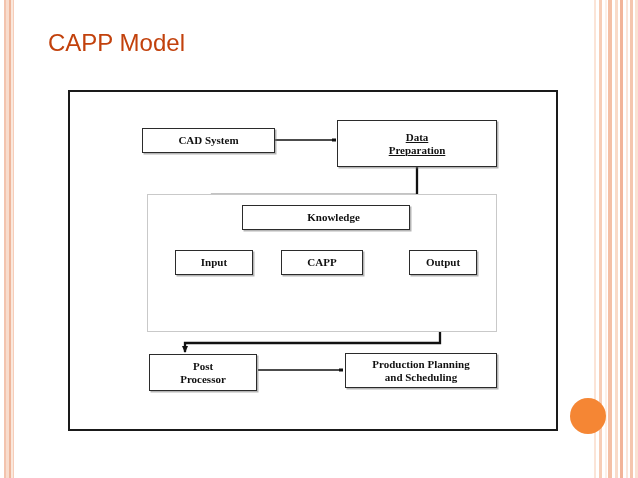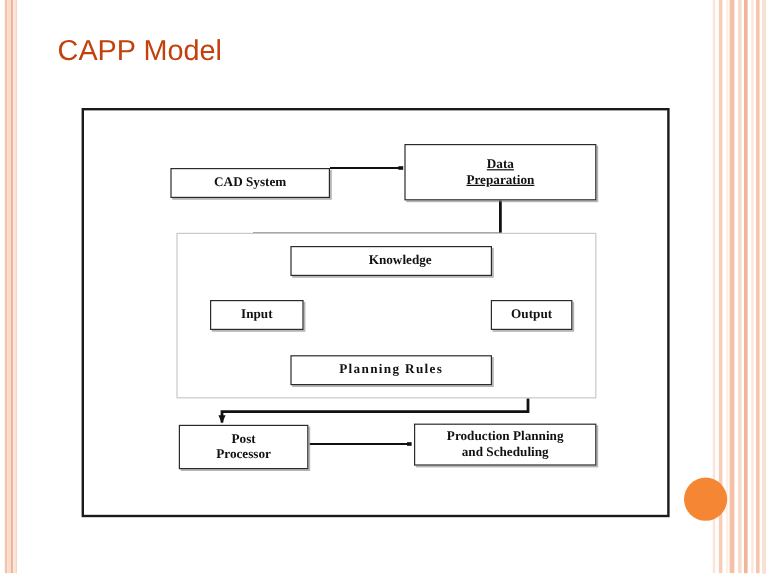"CAD System" div.node { margin-top: 12px -> none }
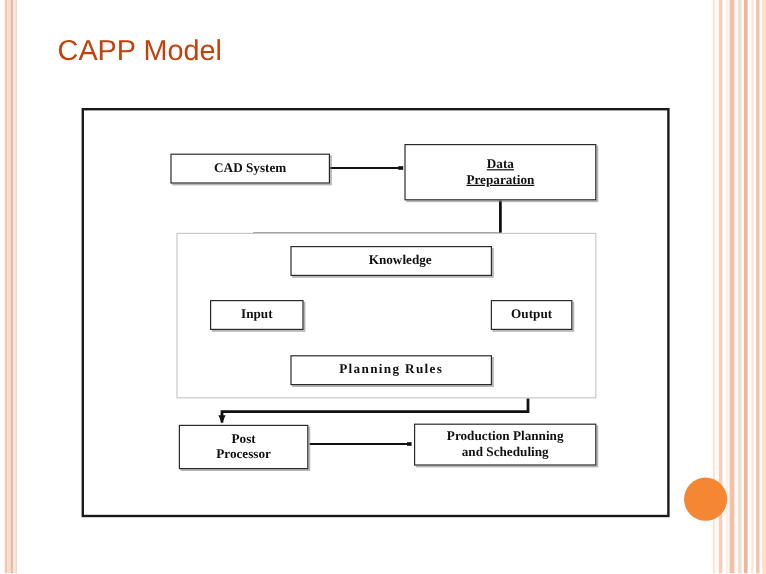"CAPP" div.node { html: none -> <div>CAPP</div> }
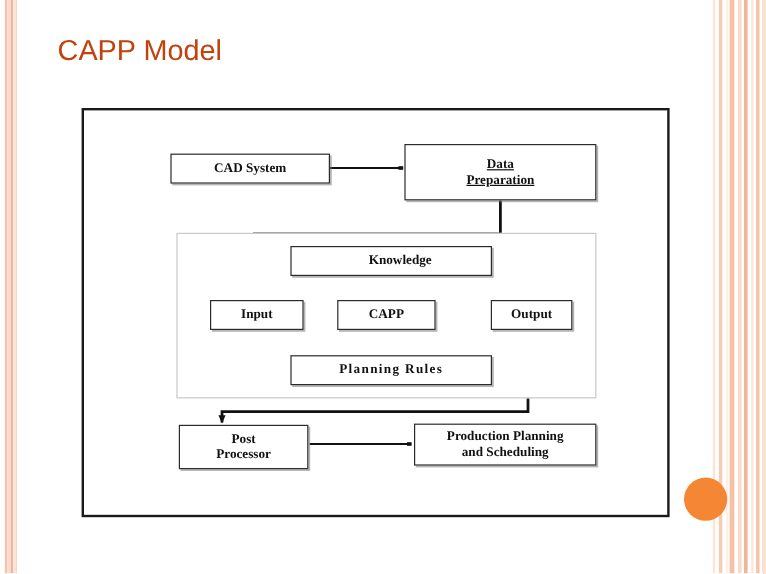"Planning Rules" div.node { html: <div>Planning Rules</div> -> none }
